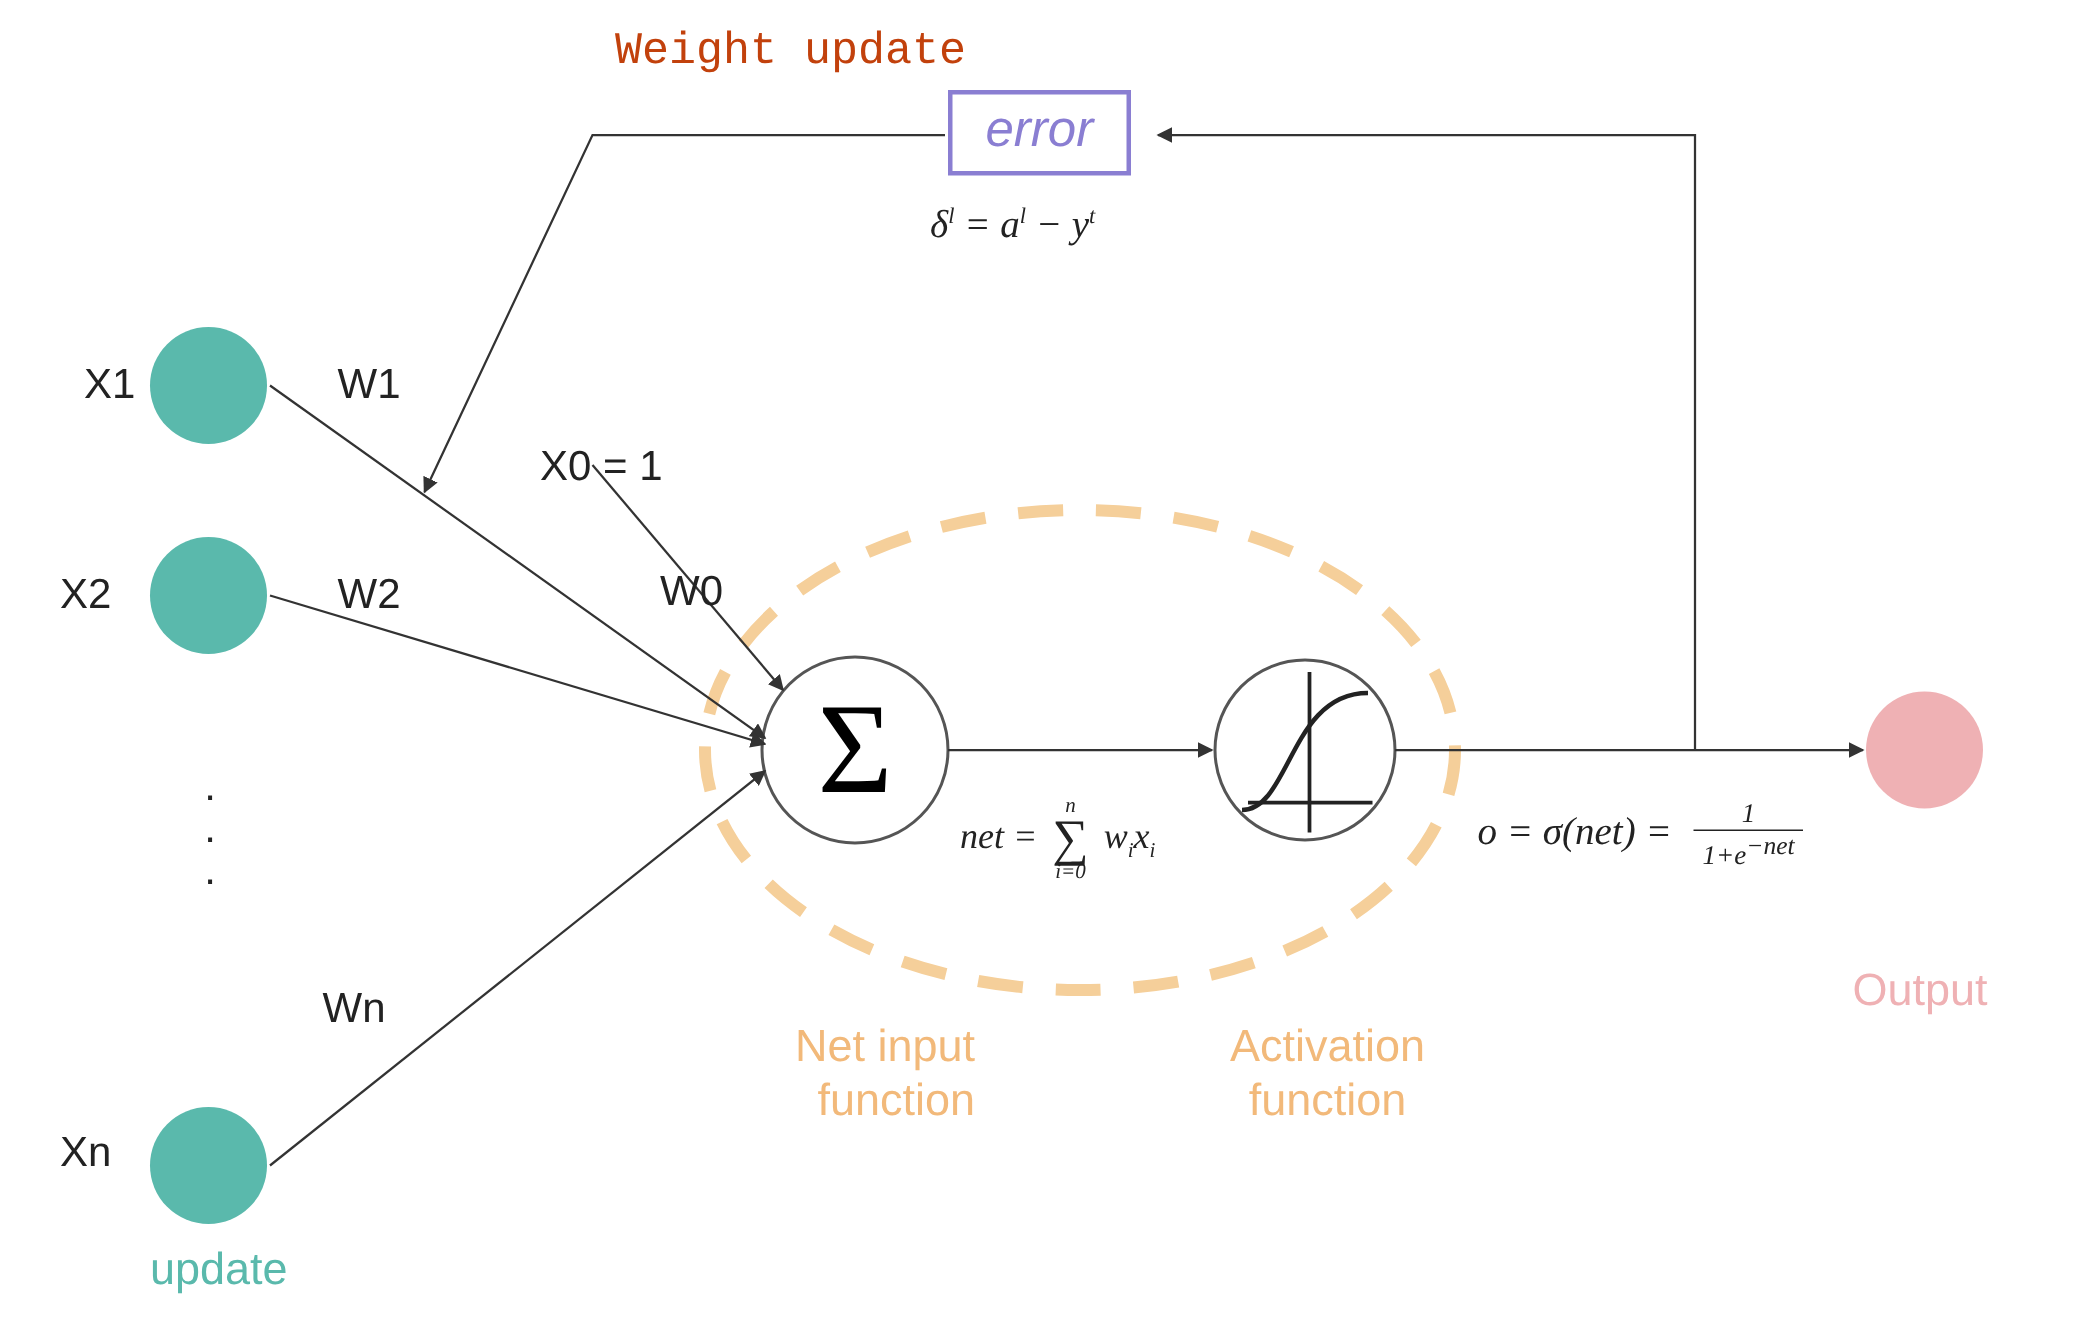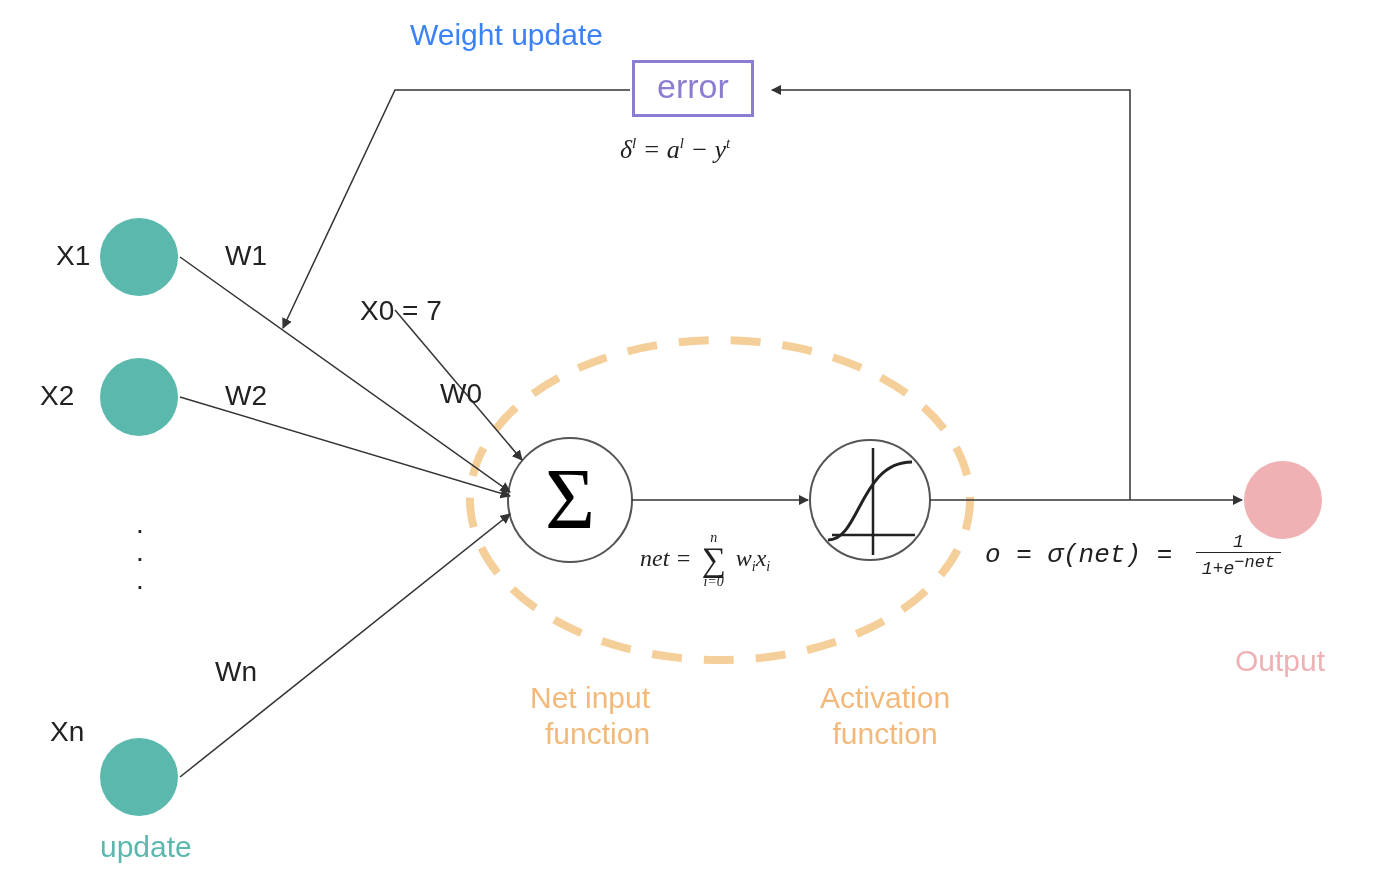"Weight update" .purple-text { color: #3b82f6 -> #c2410c; font-family: none -> Liberation Mono, monospace }
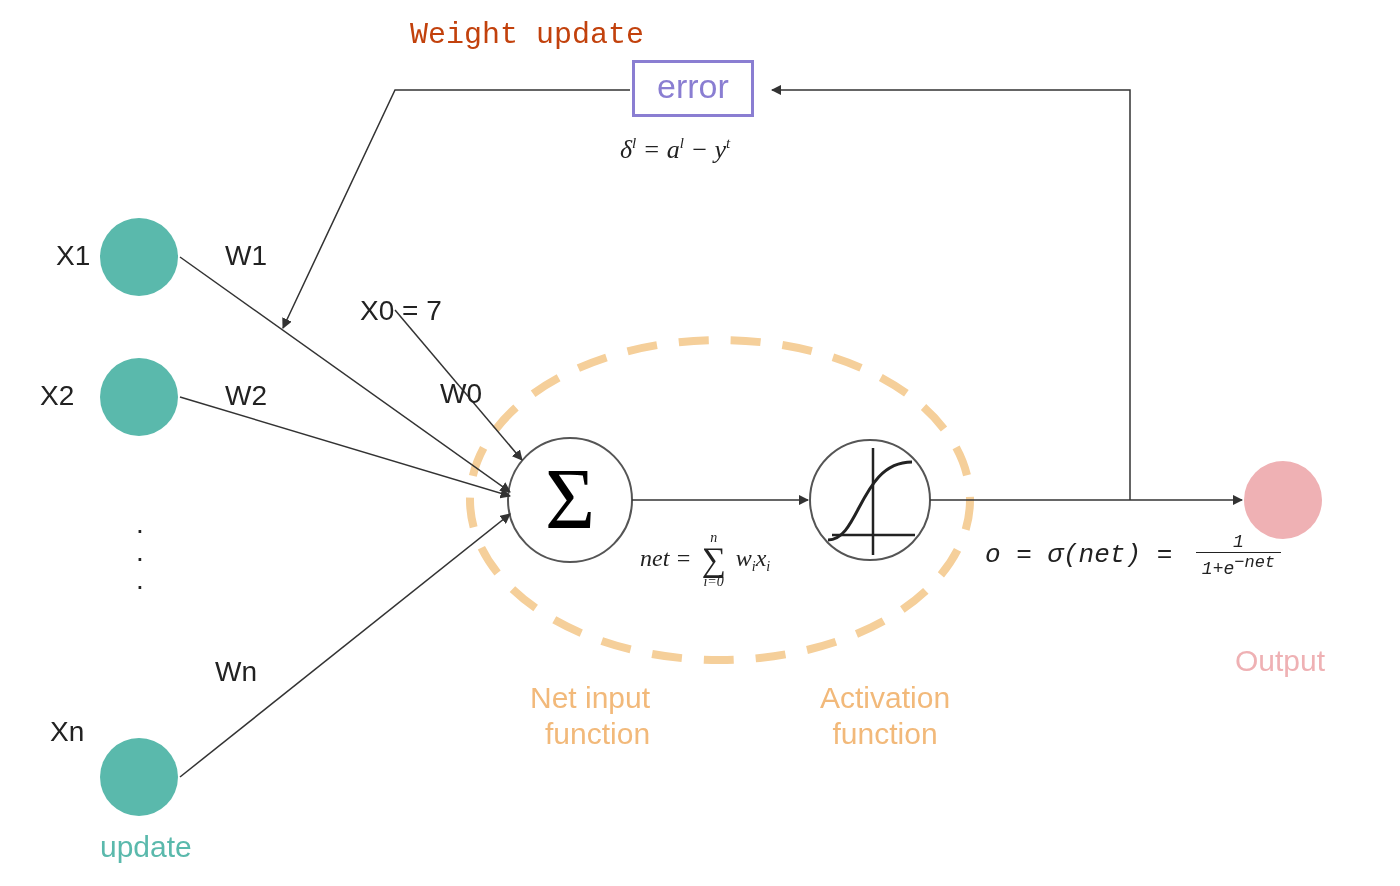"error" .error-box { font-style: none -> italic }
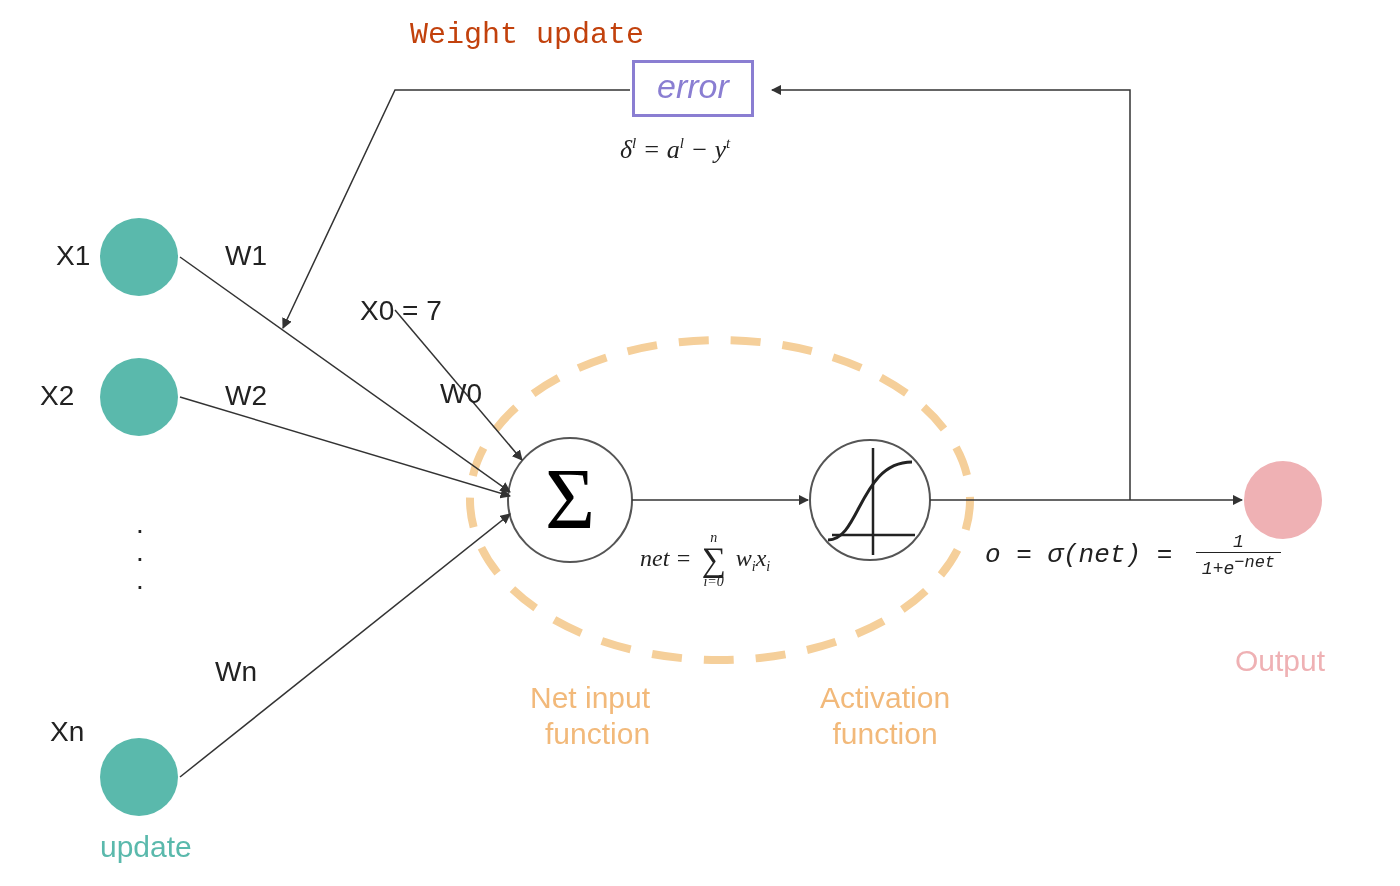"X0 = 7" div.label { text: 7 -> 1 }
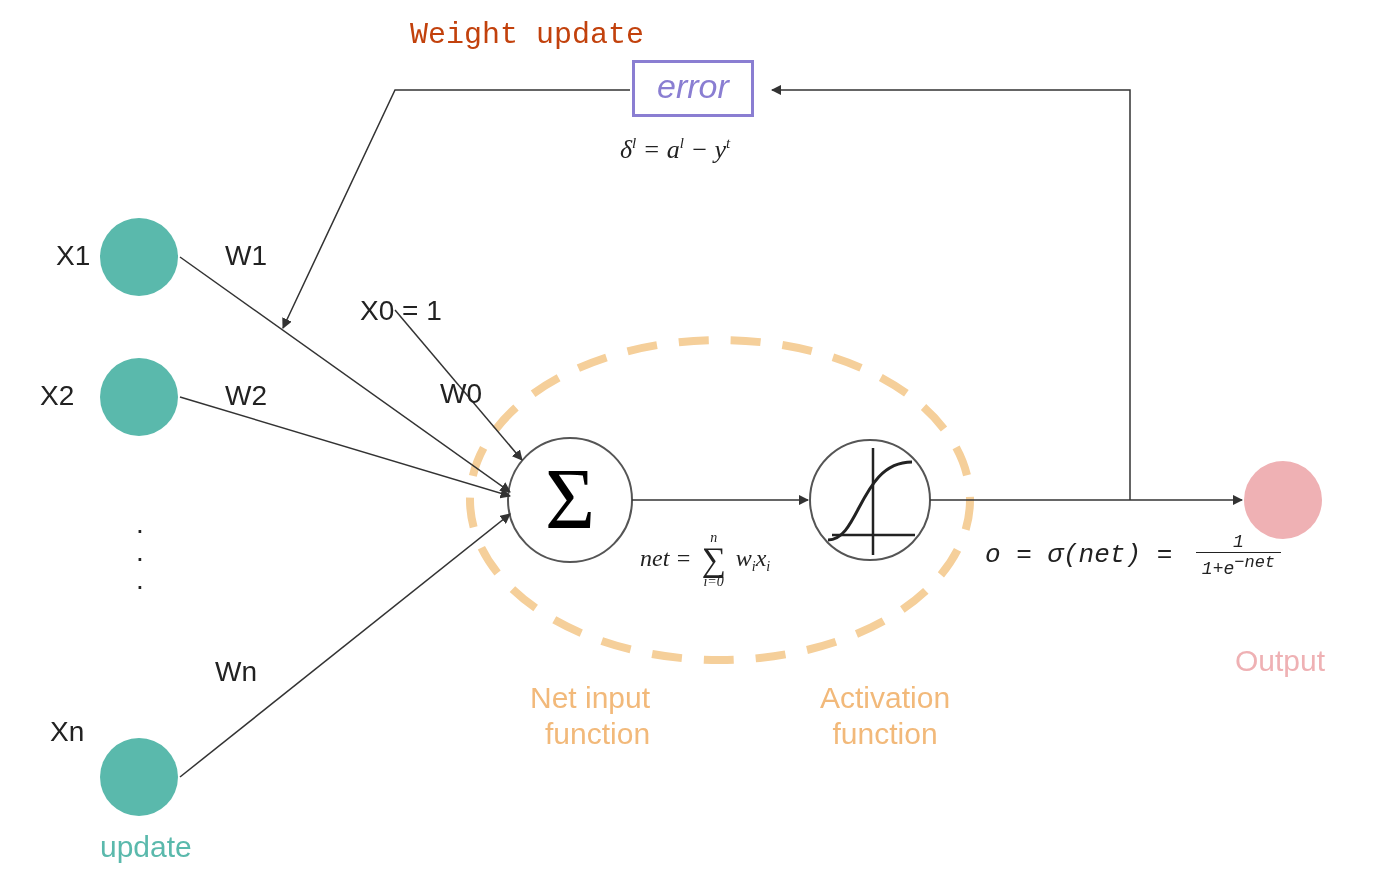"o = σ(net) =" div.label { font-family: Liberation Mono, monospace -> Liberation Serif, serif }
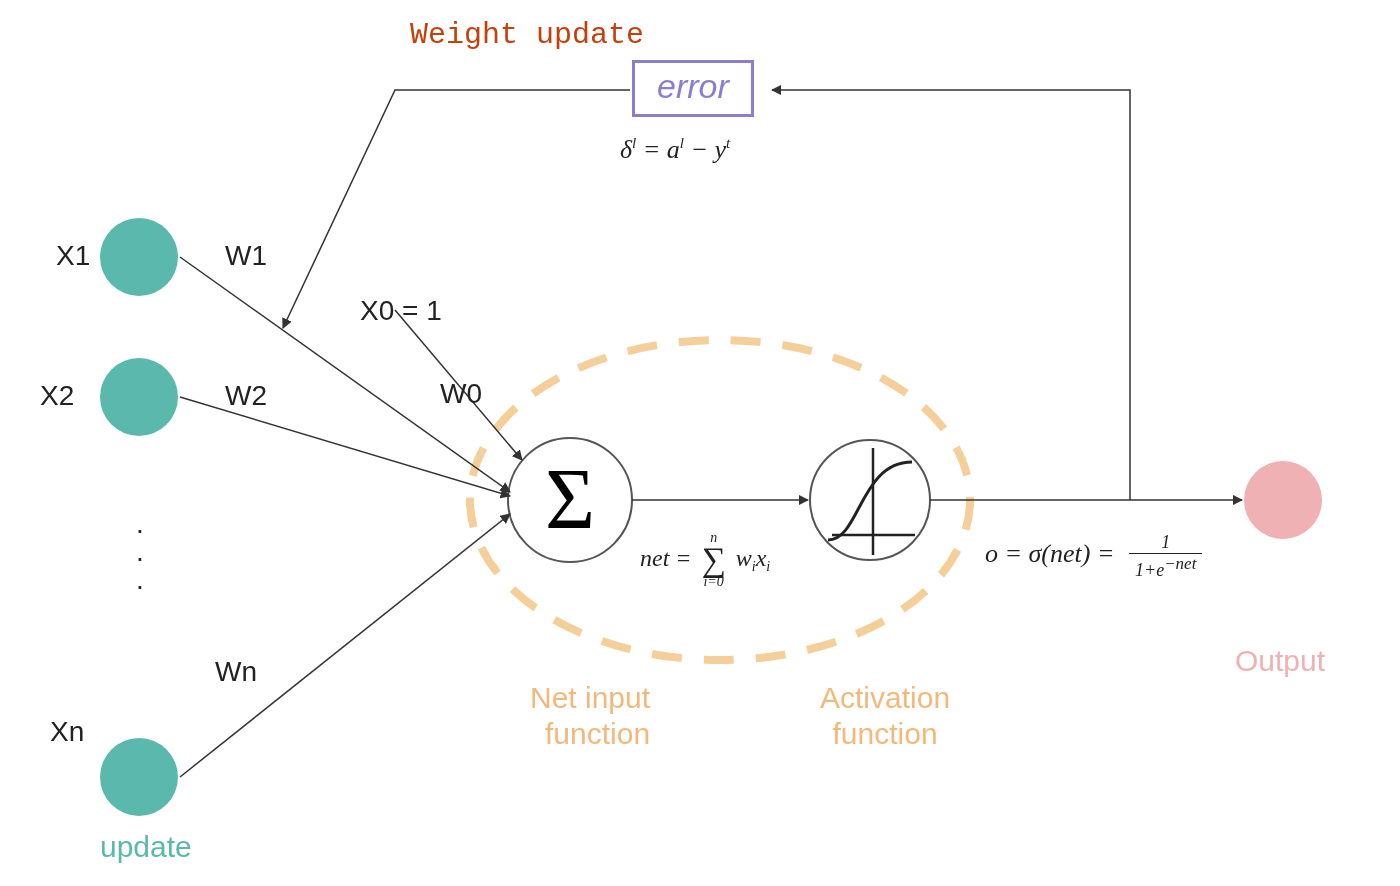"Xn" div.label { margin-left: 10px -> none; top: 716px -> 752px }
